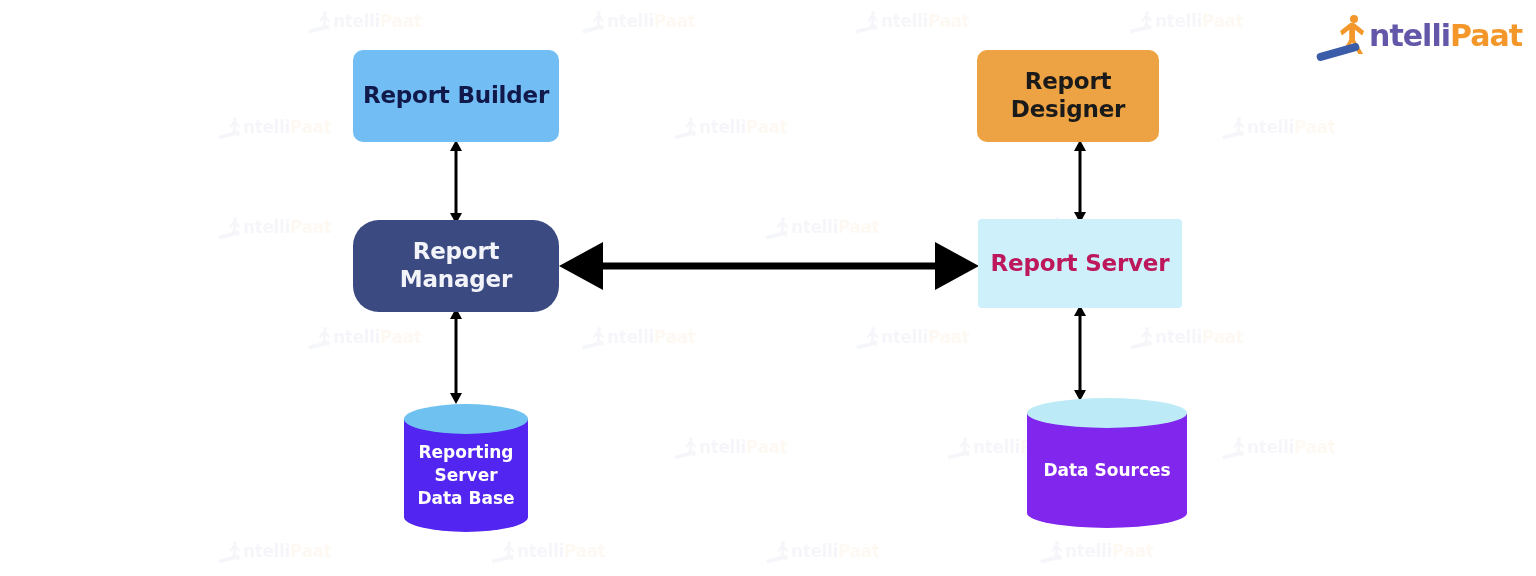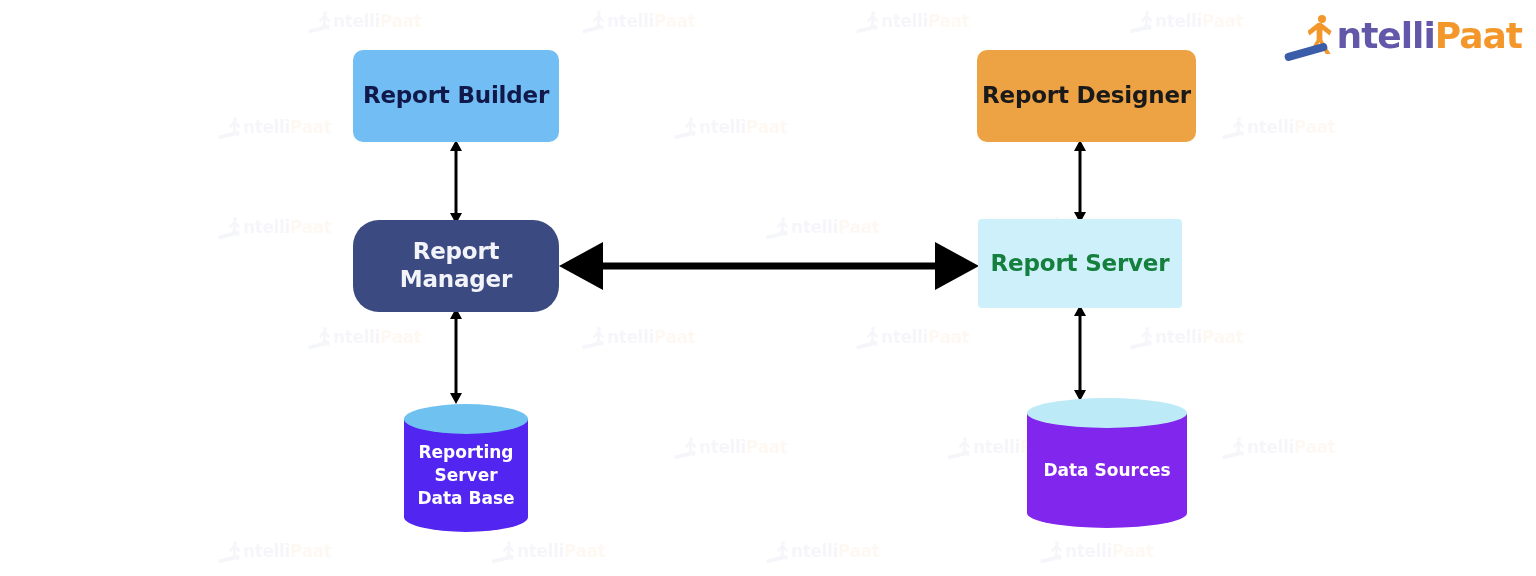"ntelliPaat" #brand-logo .logo-text { font-size: 36px -> 30px }
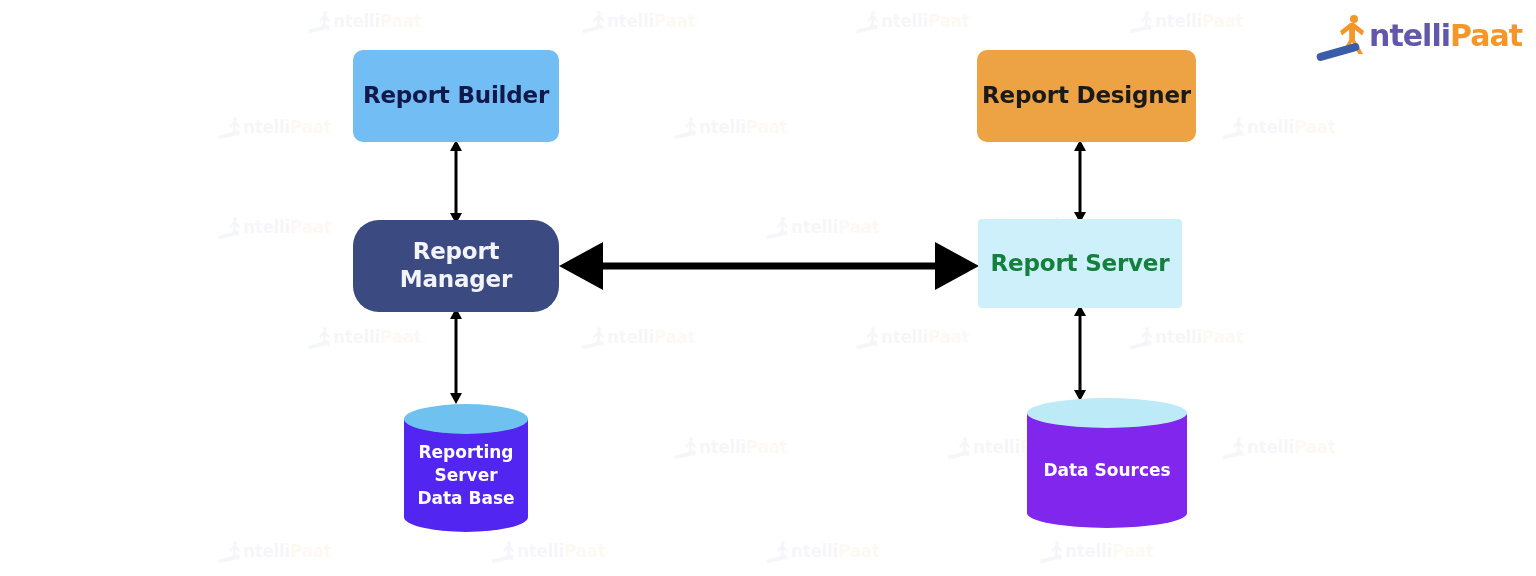"Report Designer" #node-report-designer { width: 219px -> 182px }
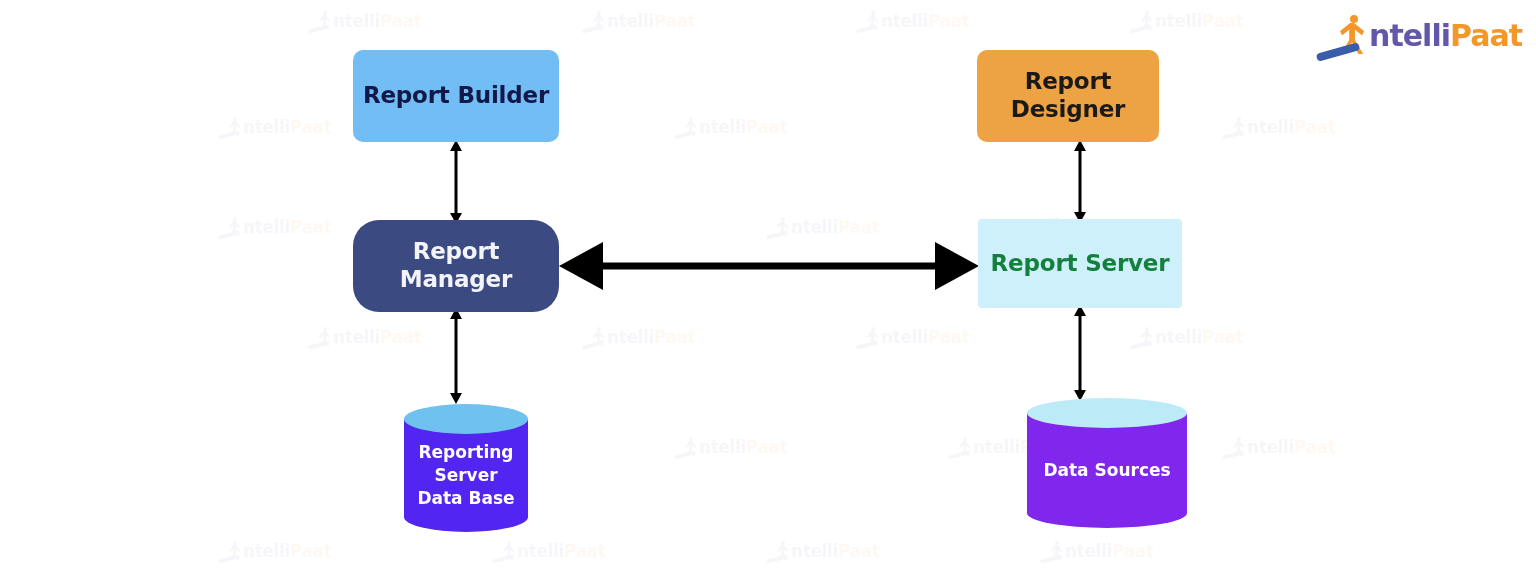"Report Server" #node-report-server .node-label { color: #15803d -> #be185d }
